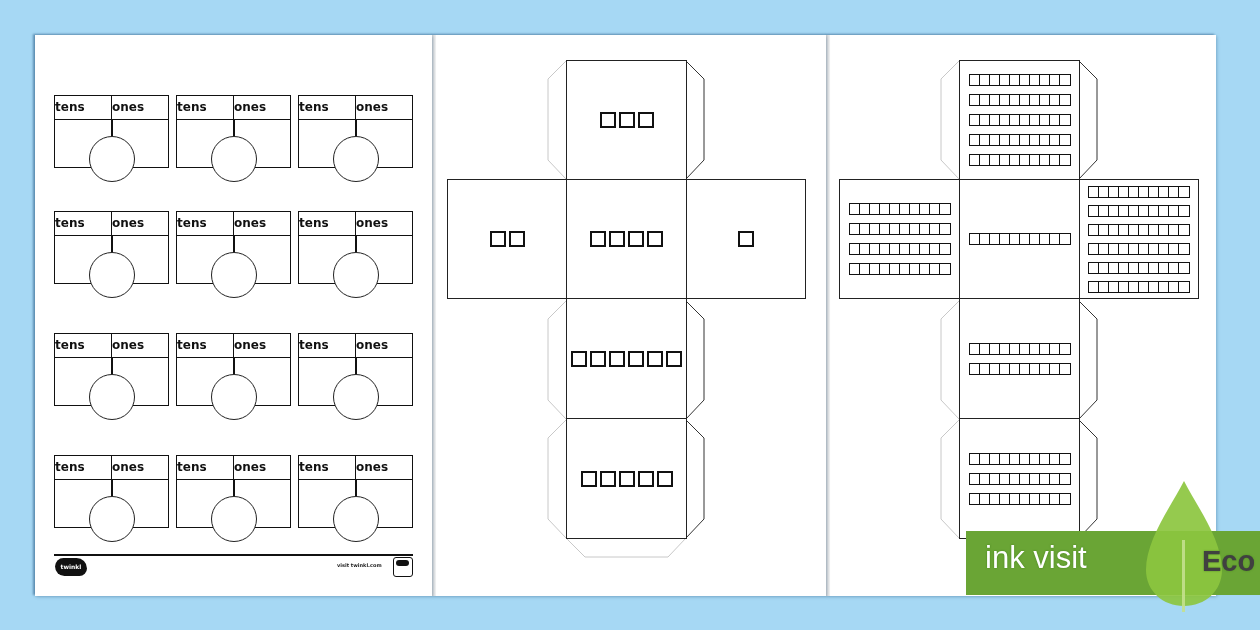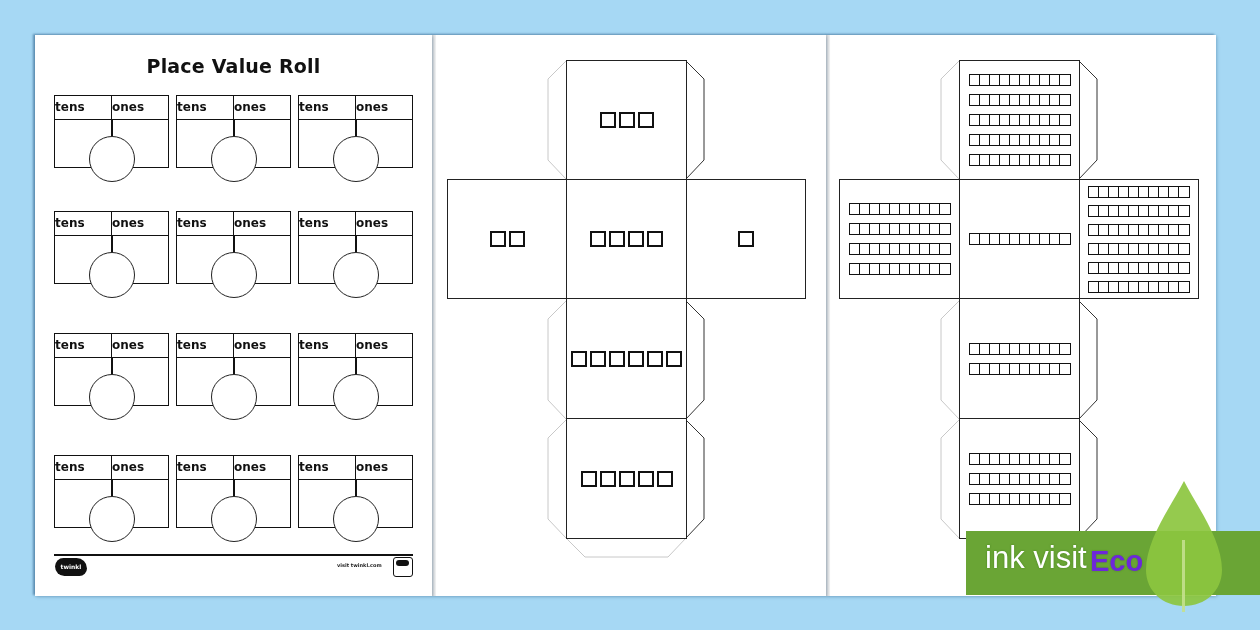"Place Value Roll" div.ws-title { html: <div>Place Value Roll</div> -> none }
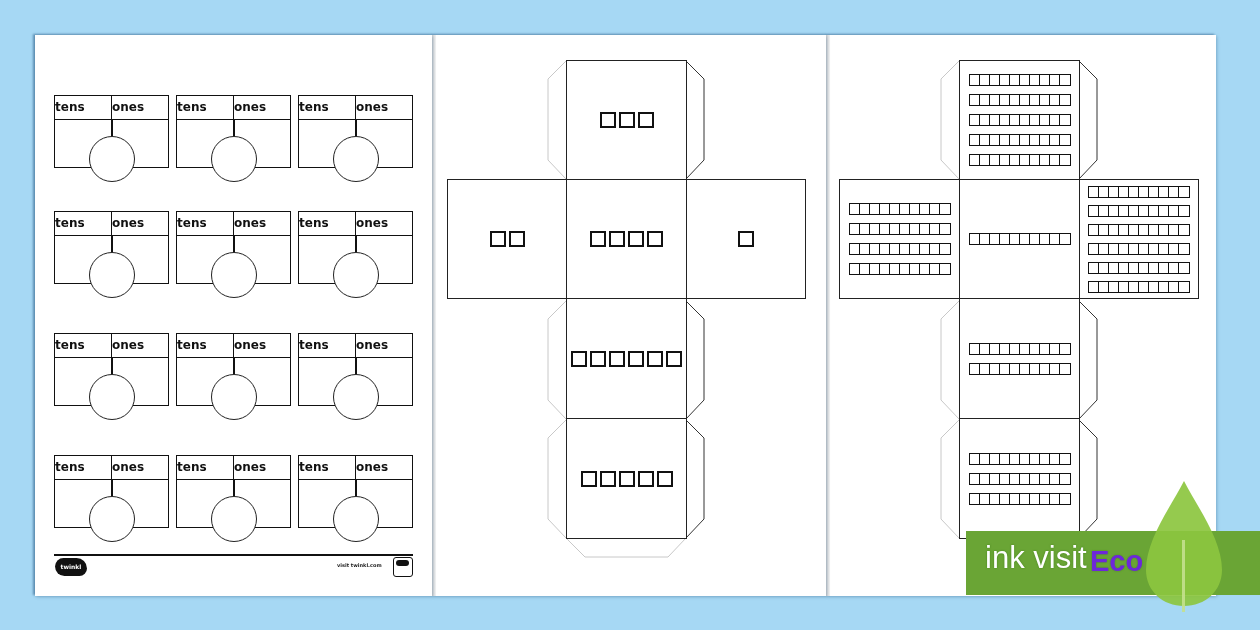"Eco" .eco-label { color: #6d28d9 -> #404040; left: 1090px -> 1202px }
